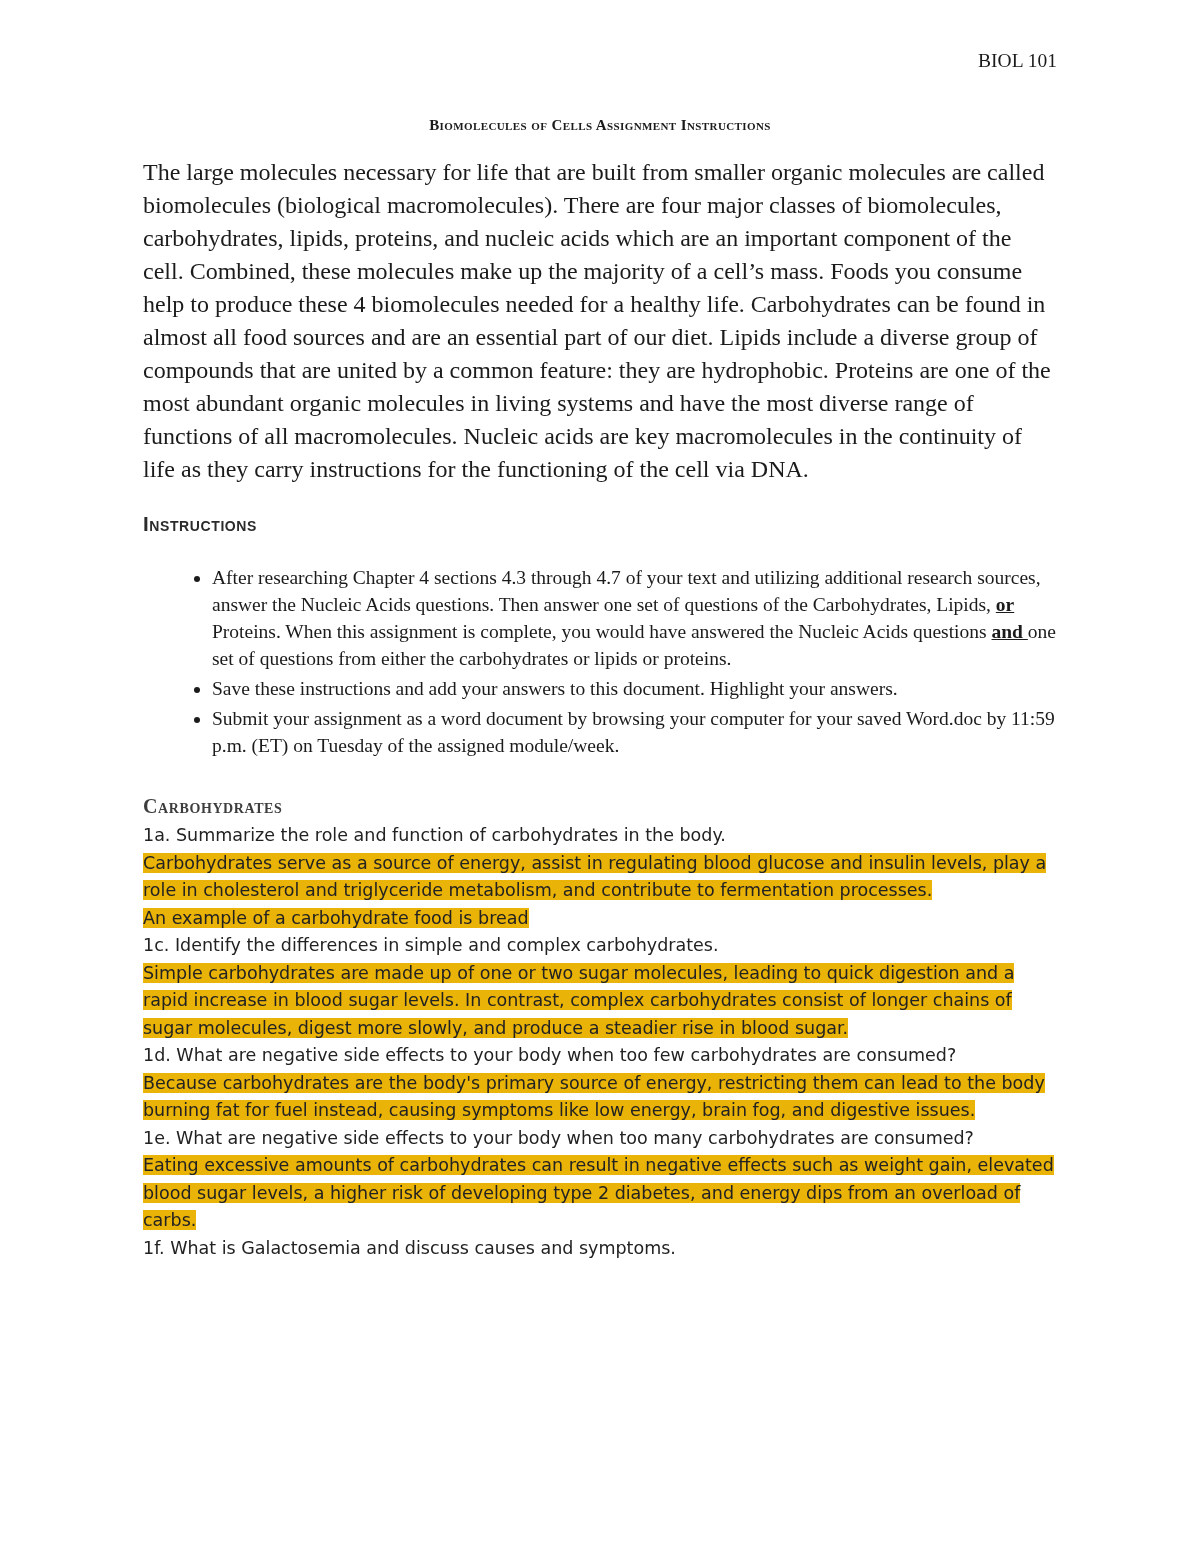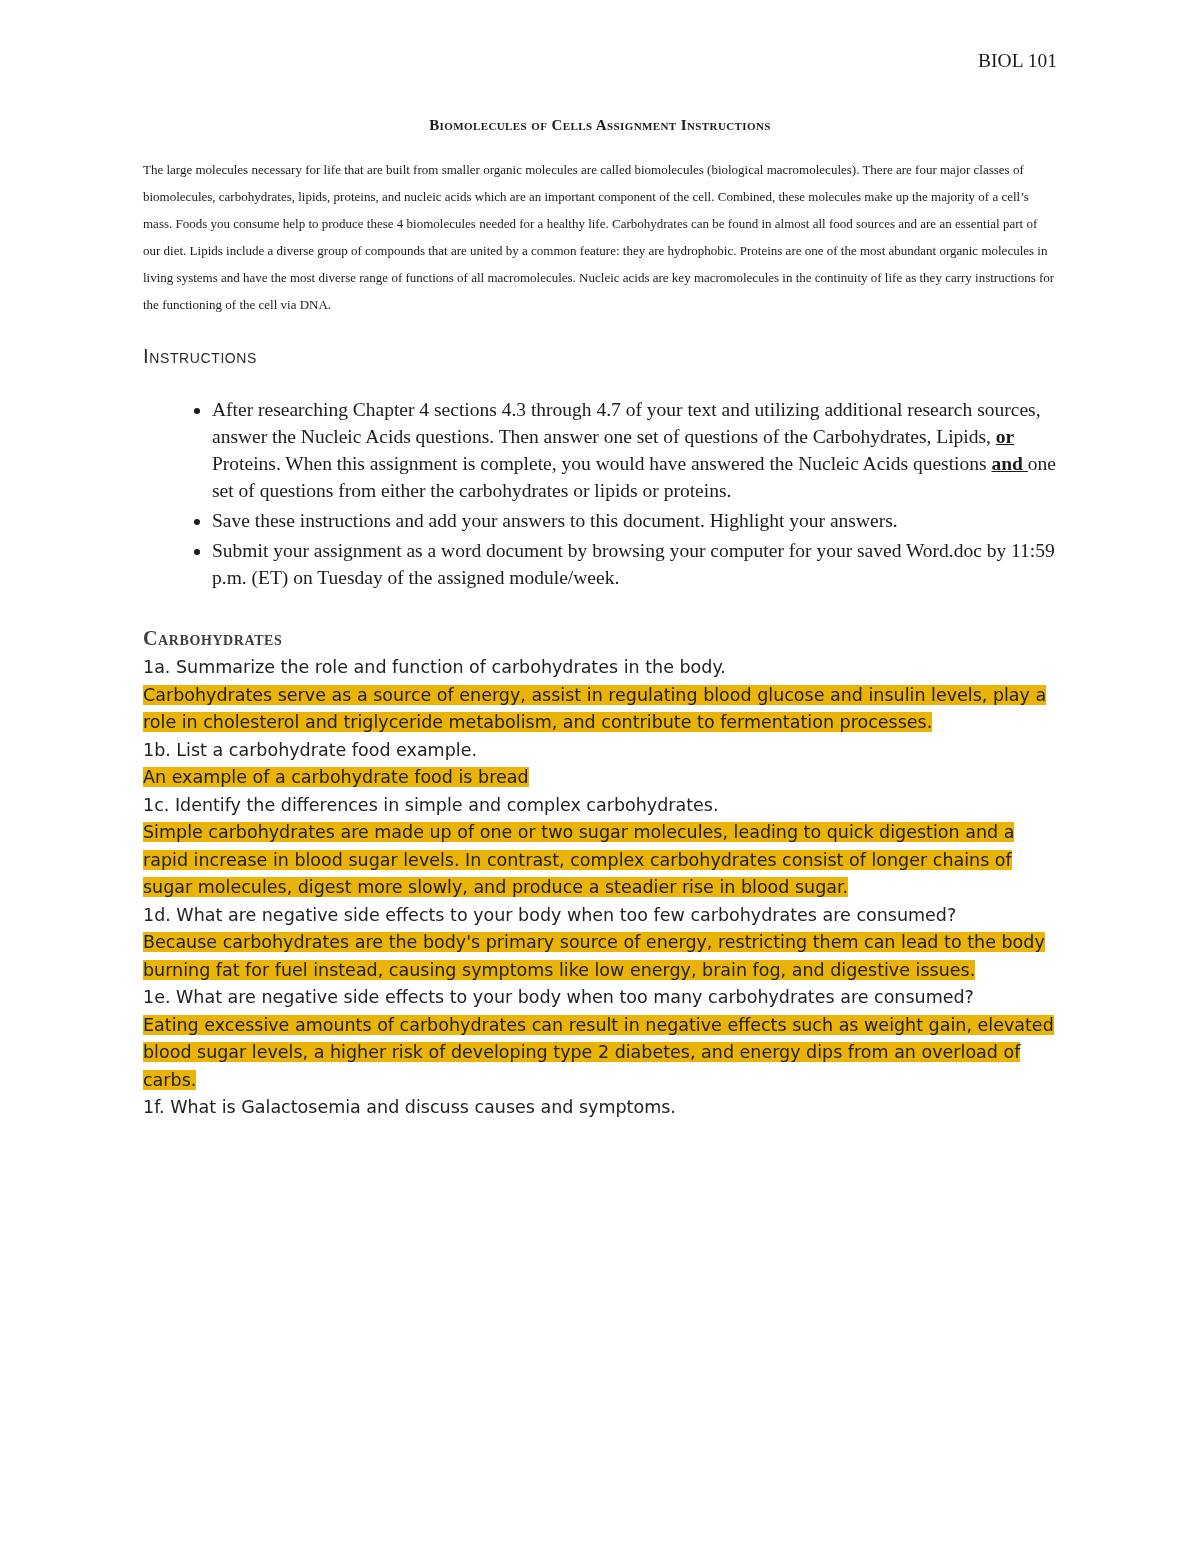"The large molecules necessary for" .p-body { font-size: 13px -> 24px; line-height: 27px -> 33px }
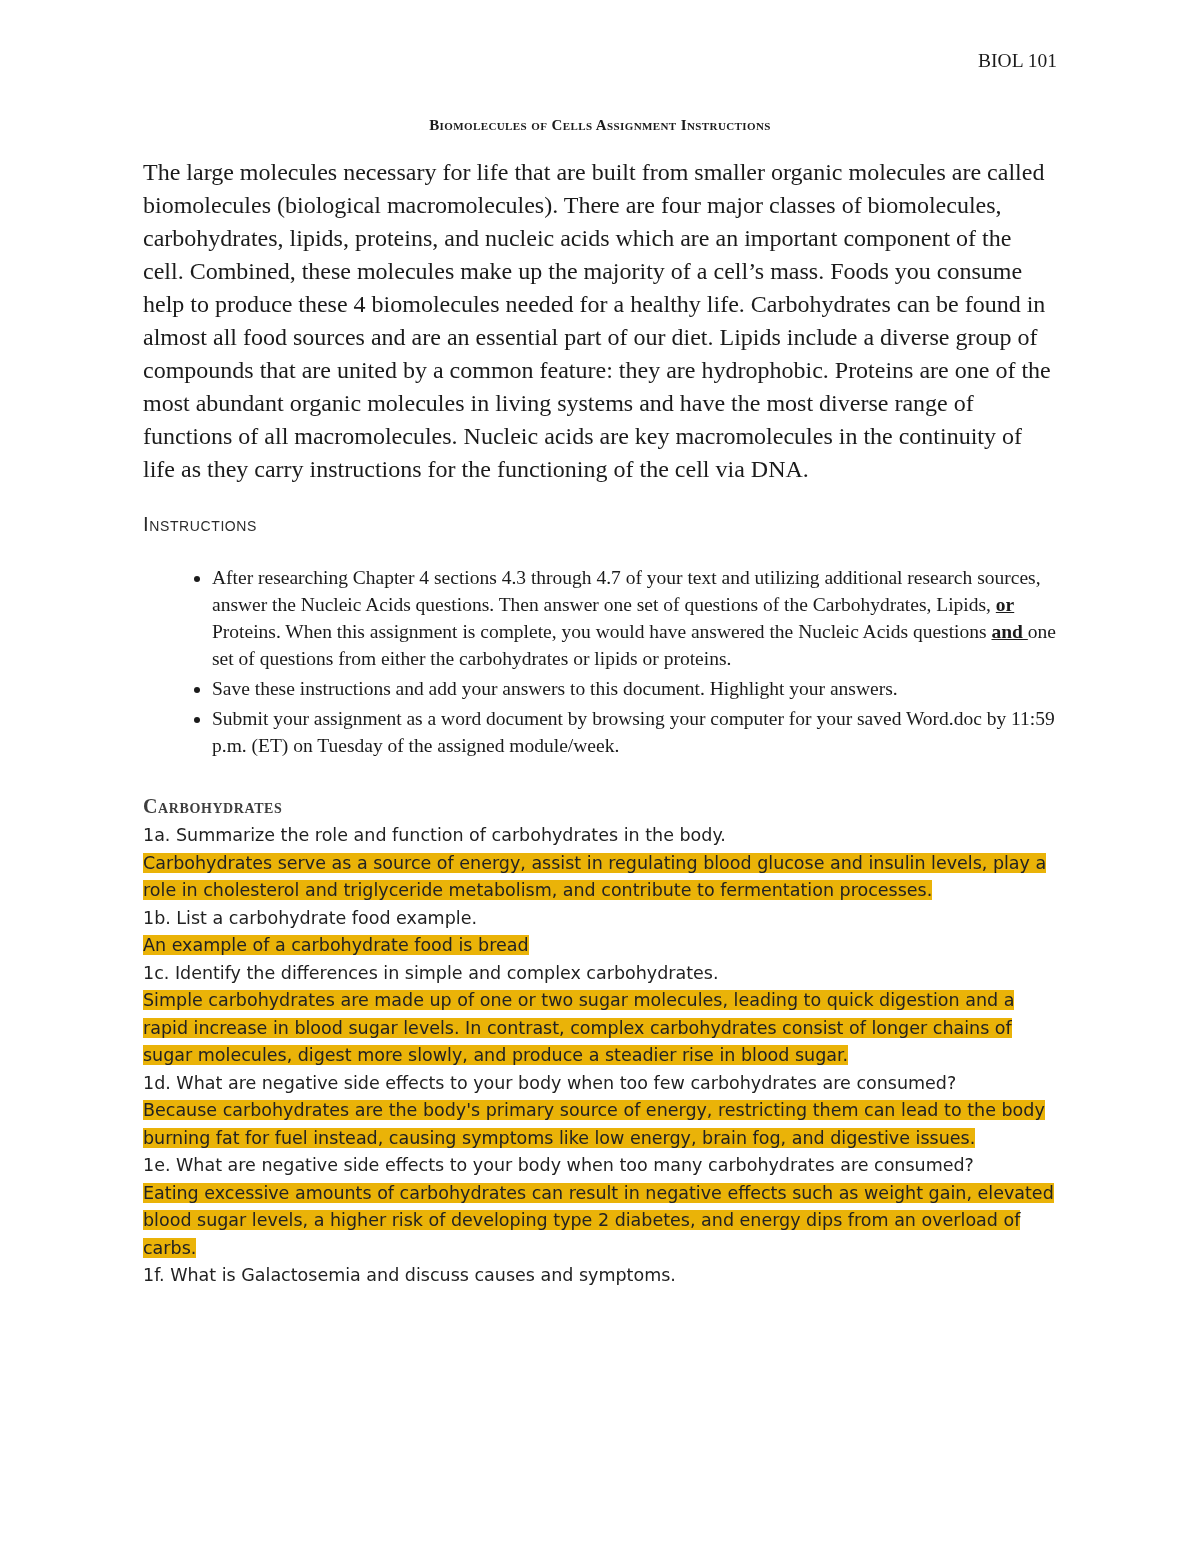"Instructions" .h-instructions { font-weight: normal -> bold }
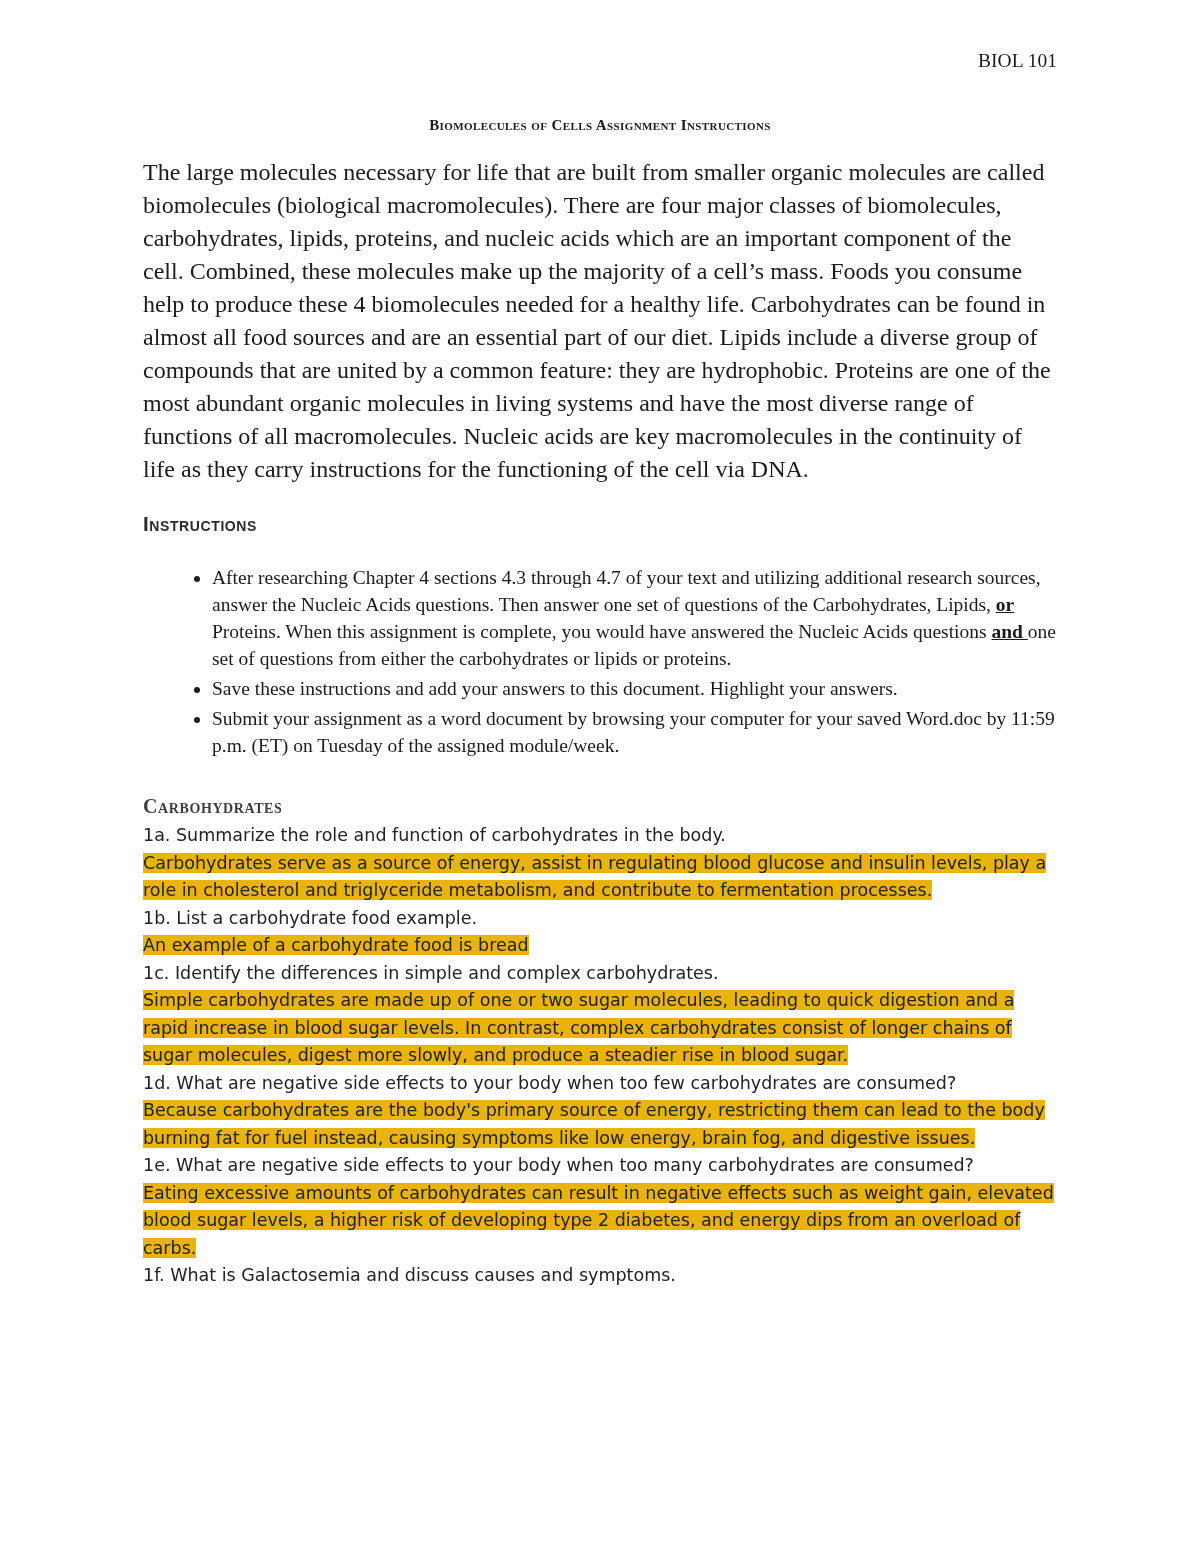"1b. List a carbohydrate food" div.question { html: <div>1b. List a carbohydrate food example.</div> -> none }
